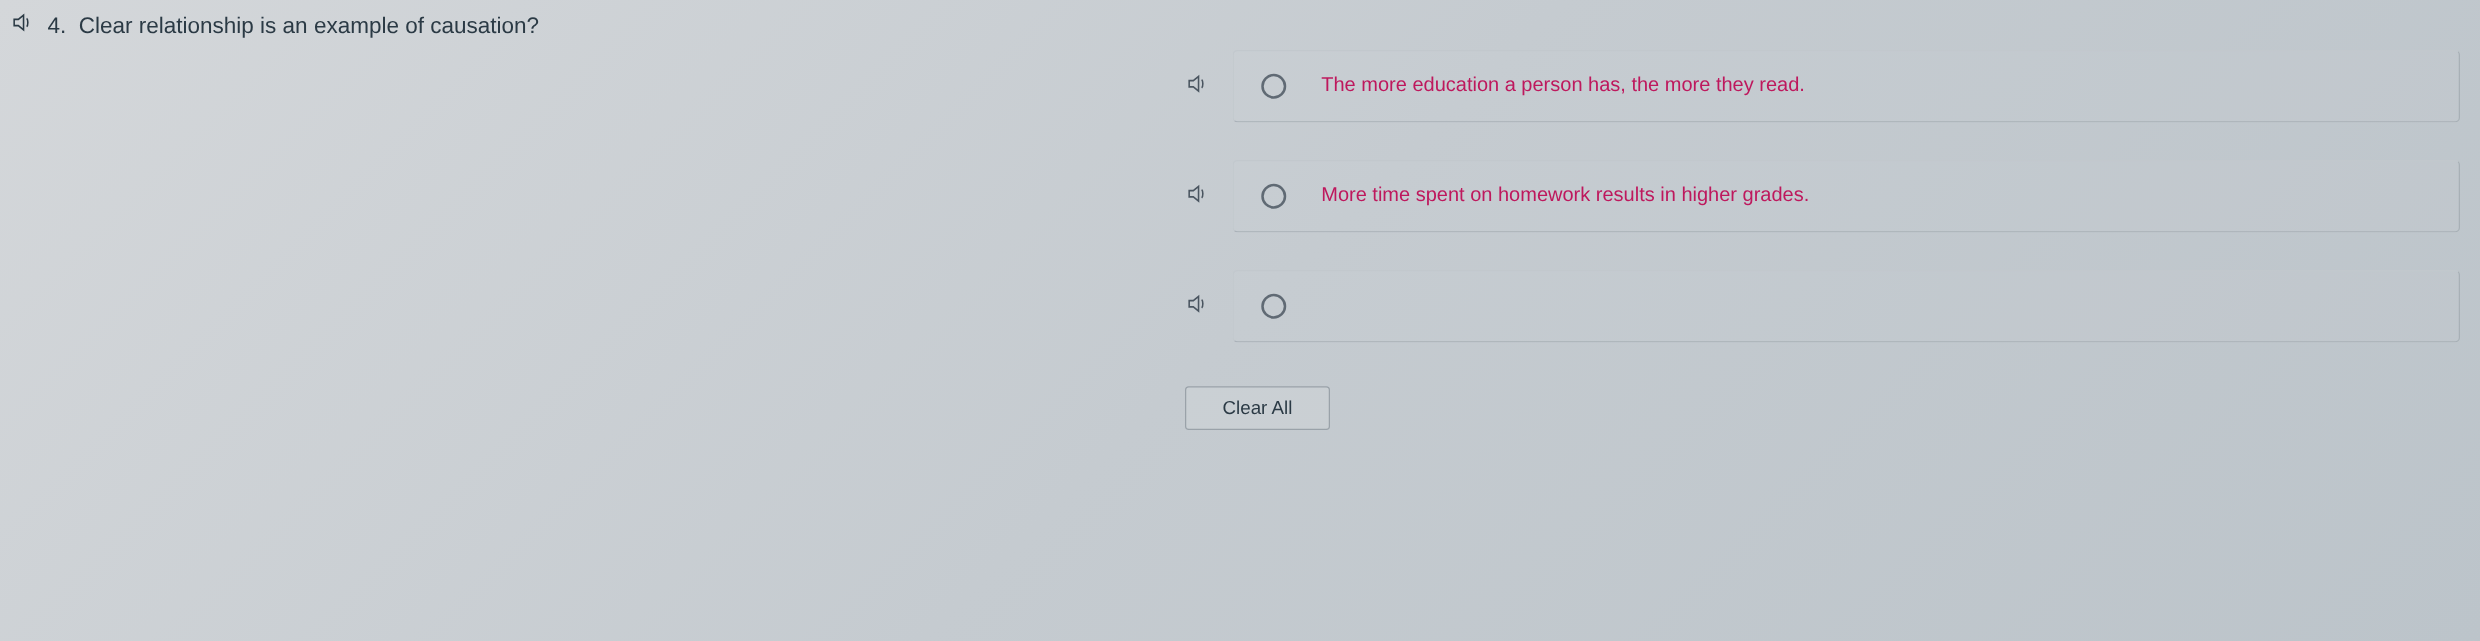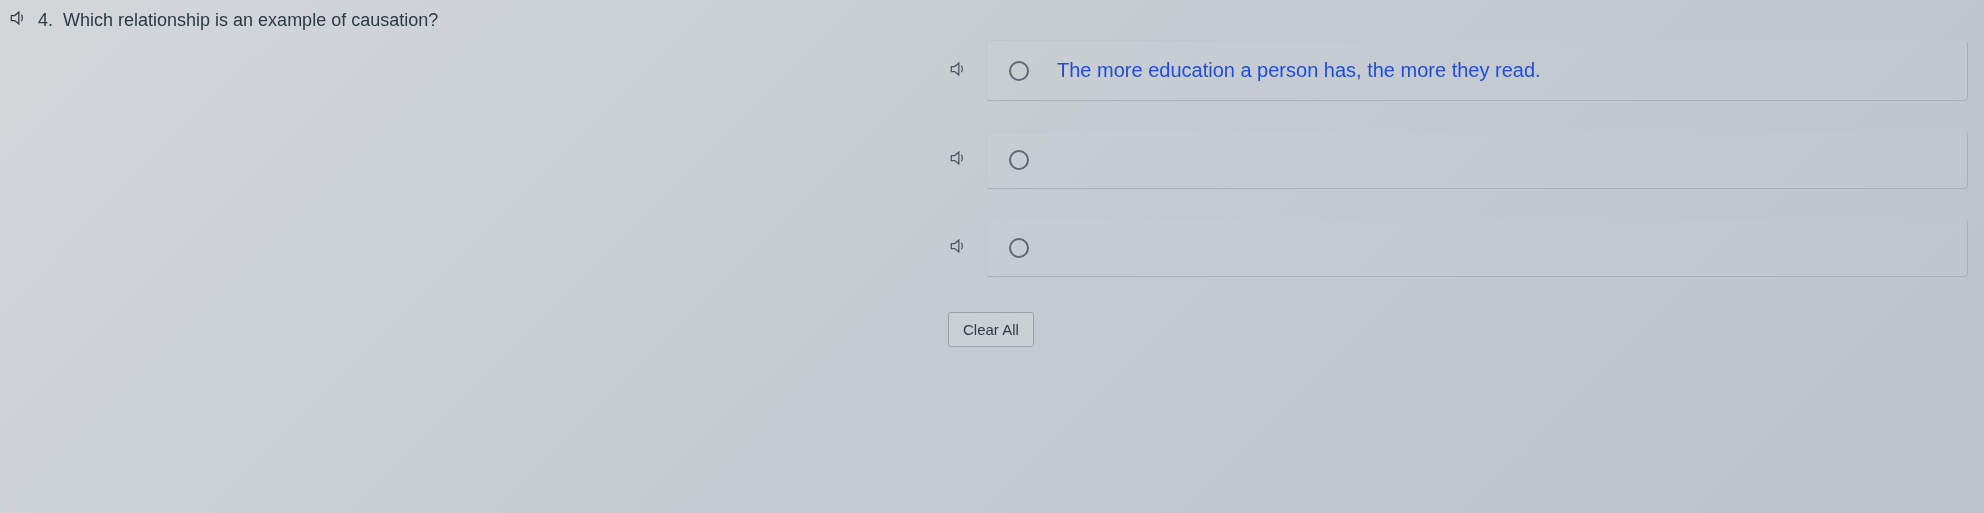"Which relationship is an example" span { text: Which -> Clear }
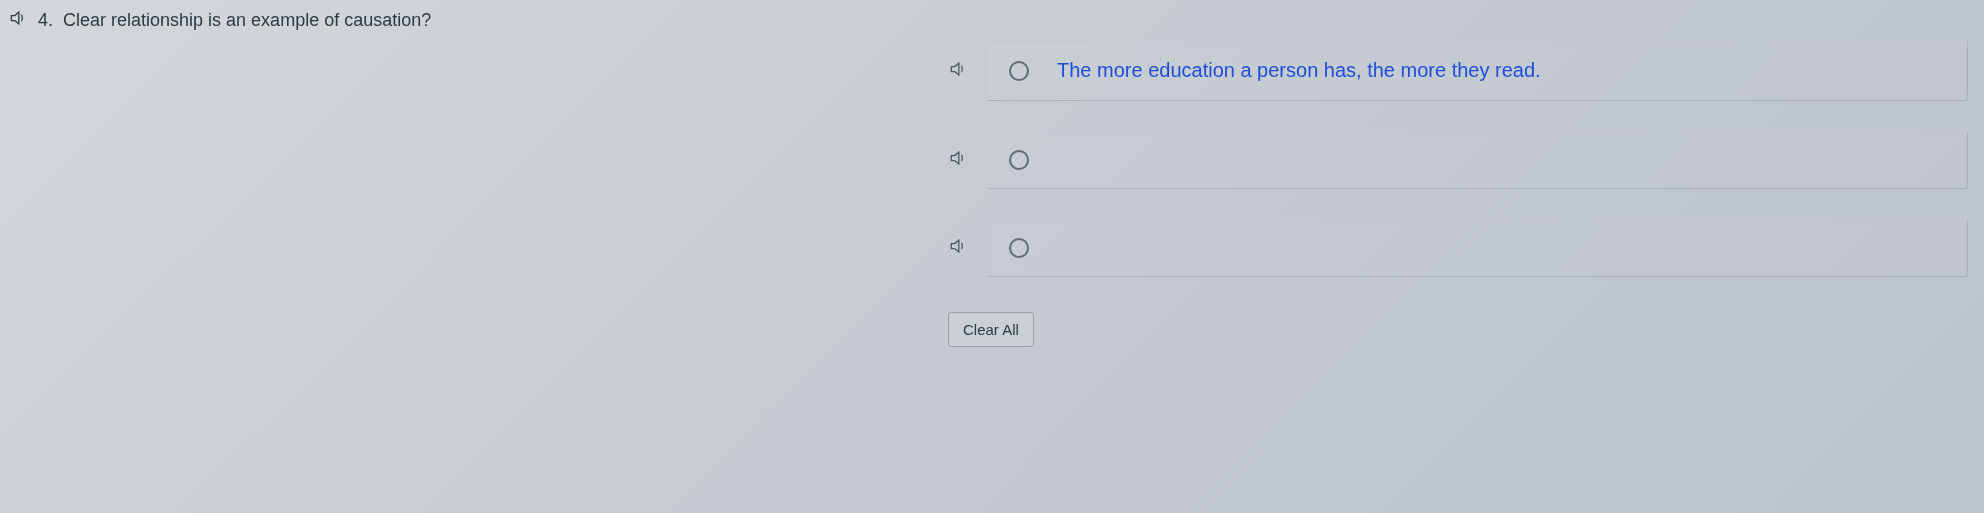"The more education a person" .option-text { color: #1d4ed8 -> #be185d; font-size: 20px -> 16px }
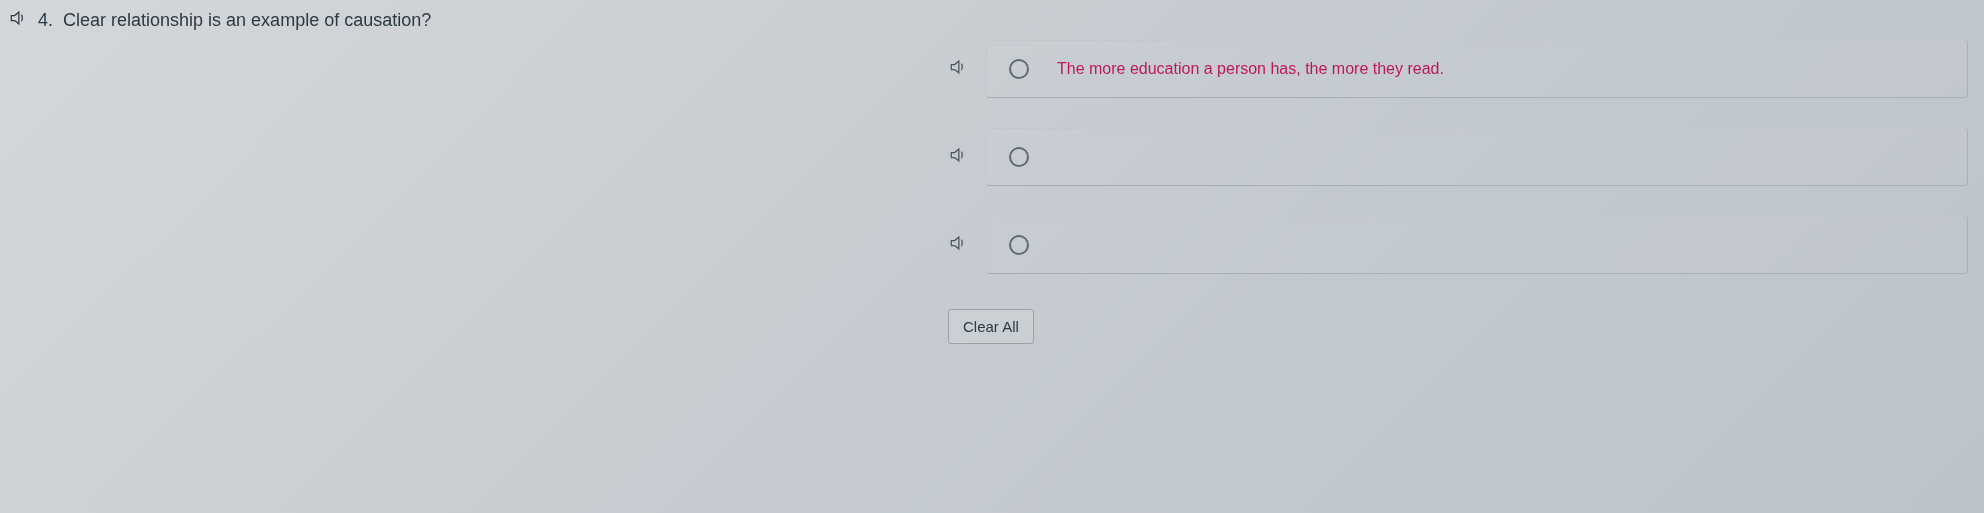"More time spent on homework" span.option-text { html: none -> <span>More time spent on homework results in higher grades.</span> }
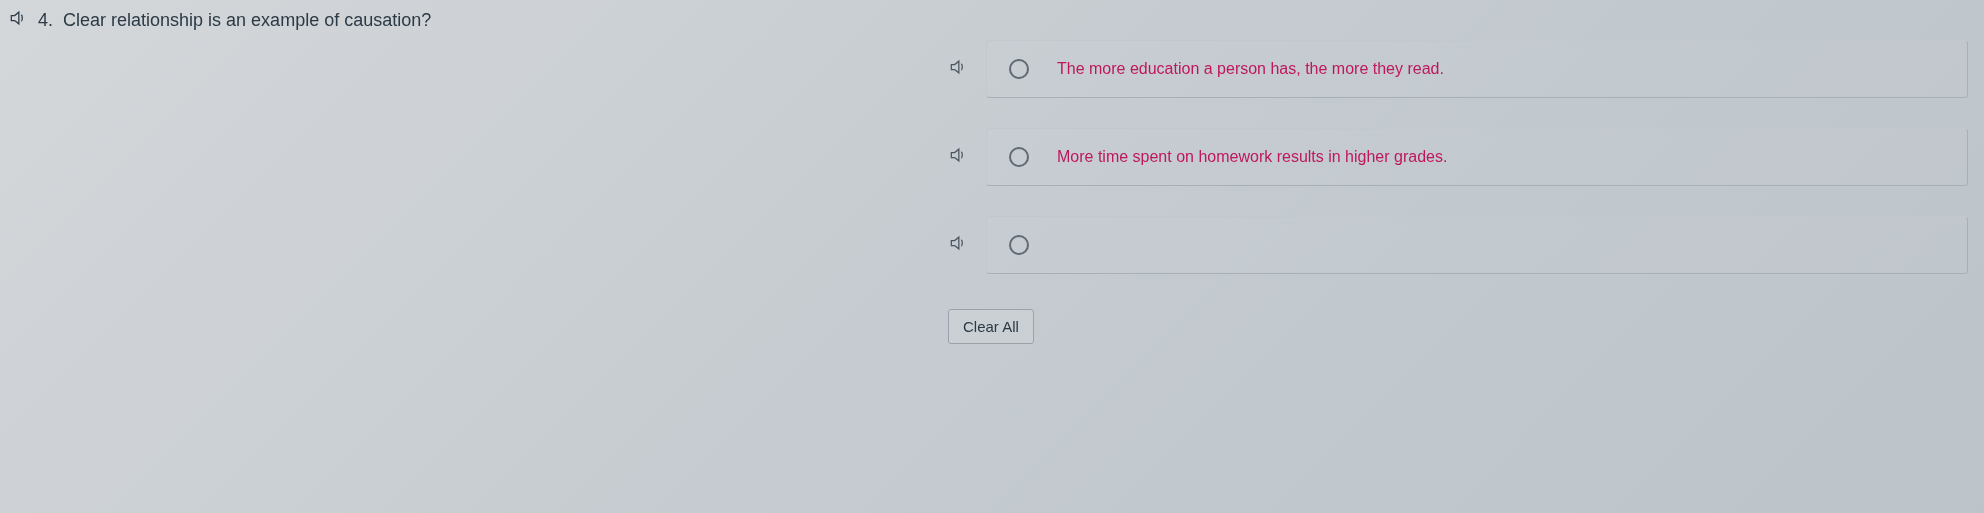"Clear All" .clear-btn { padding: 8px 14px -> 8px 29px }
